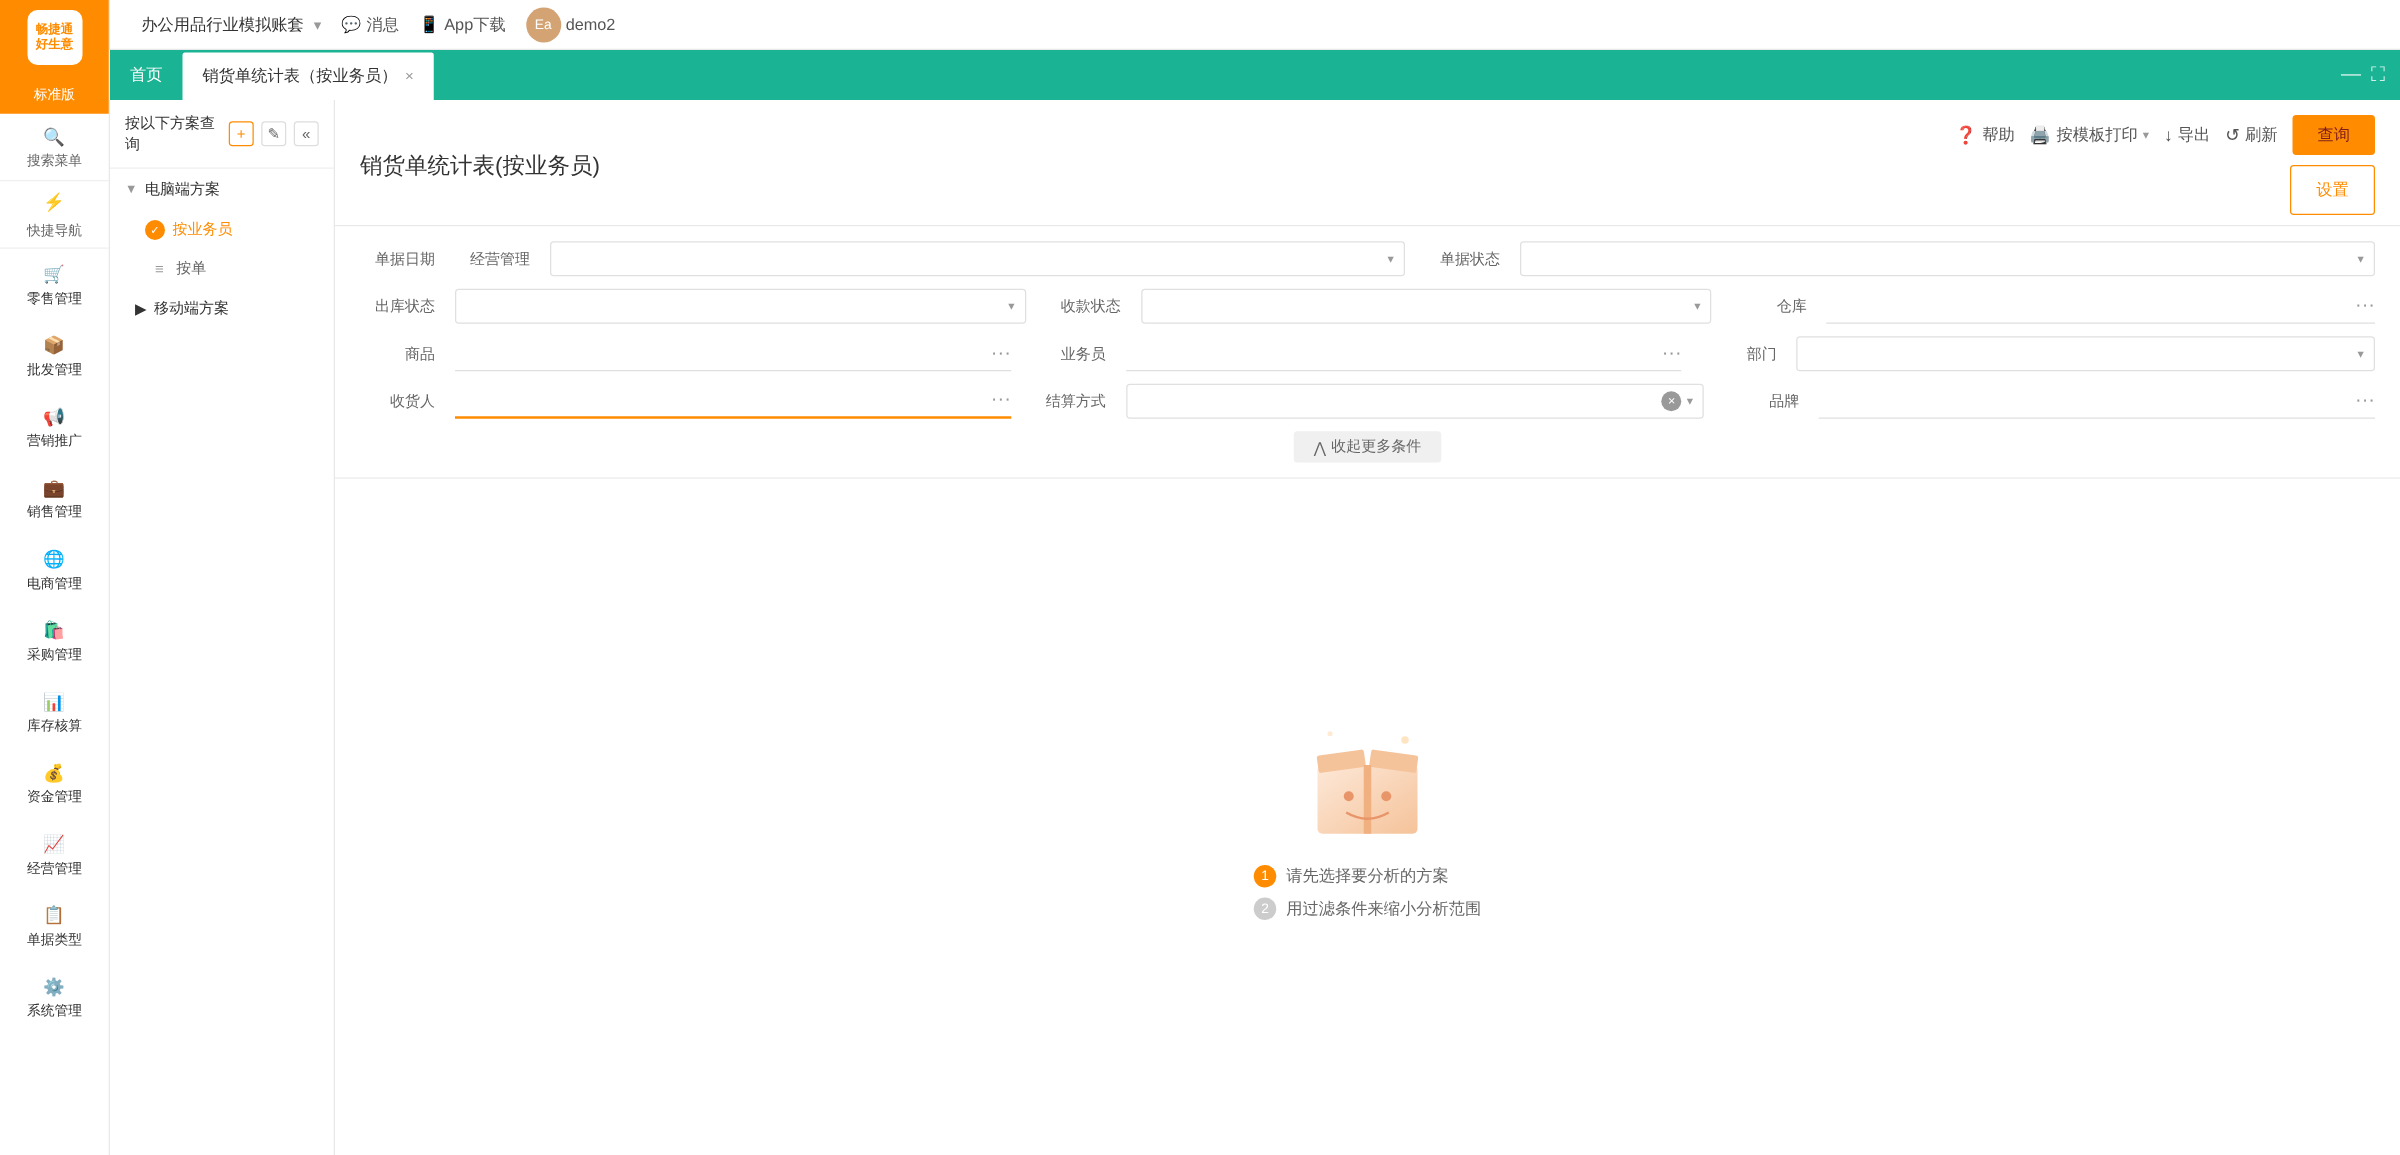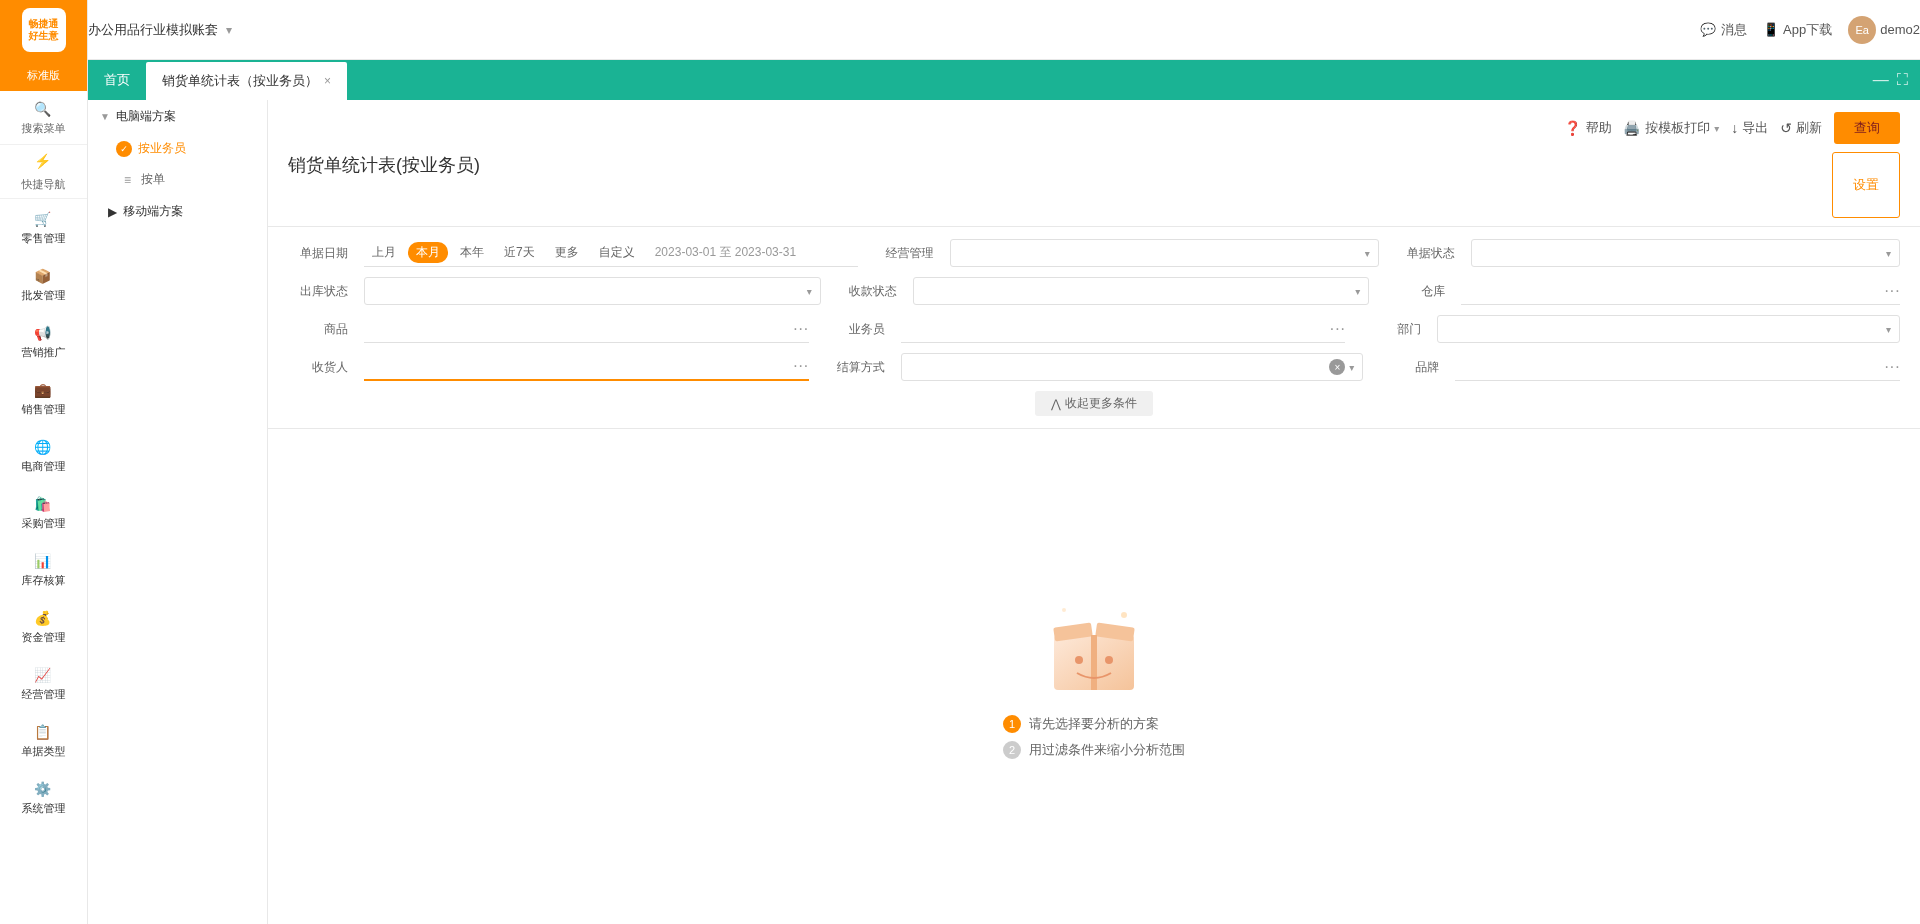"办公用品行业模拟账套" .topbar { height: 60px -> 40px; justify-content: space-between -> none; padding: 0 0 -> 0 25px }
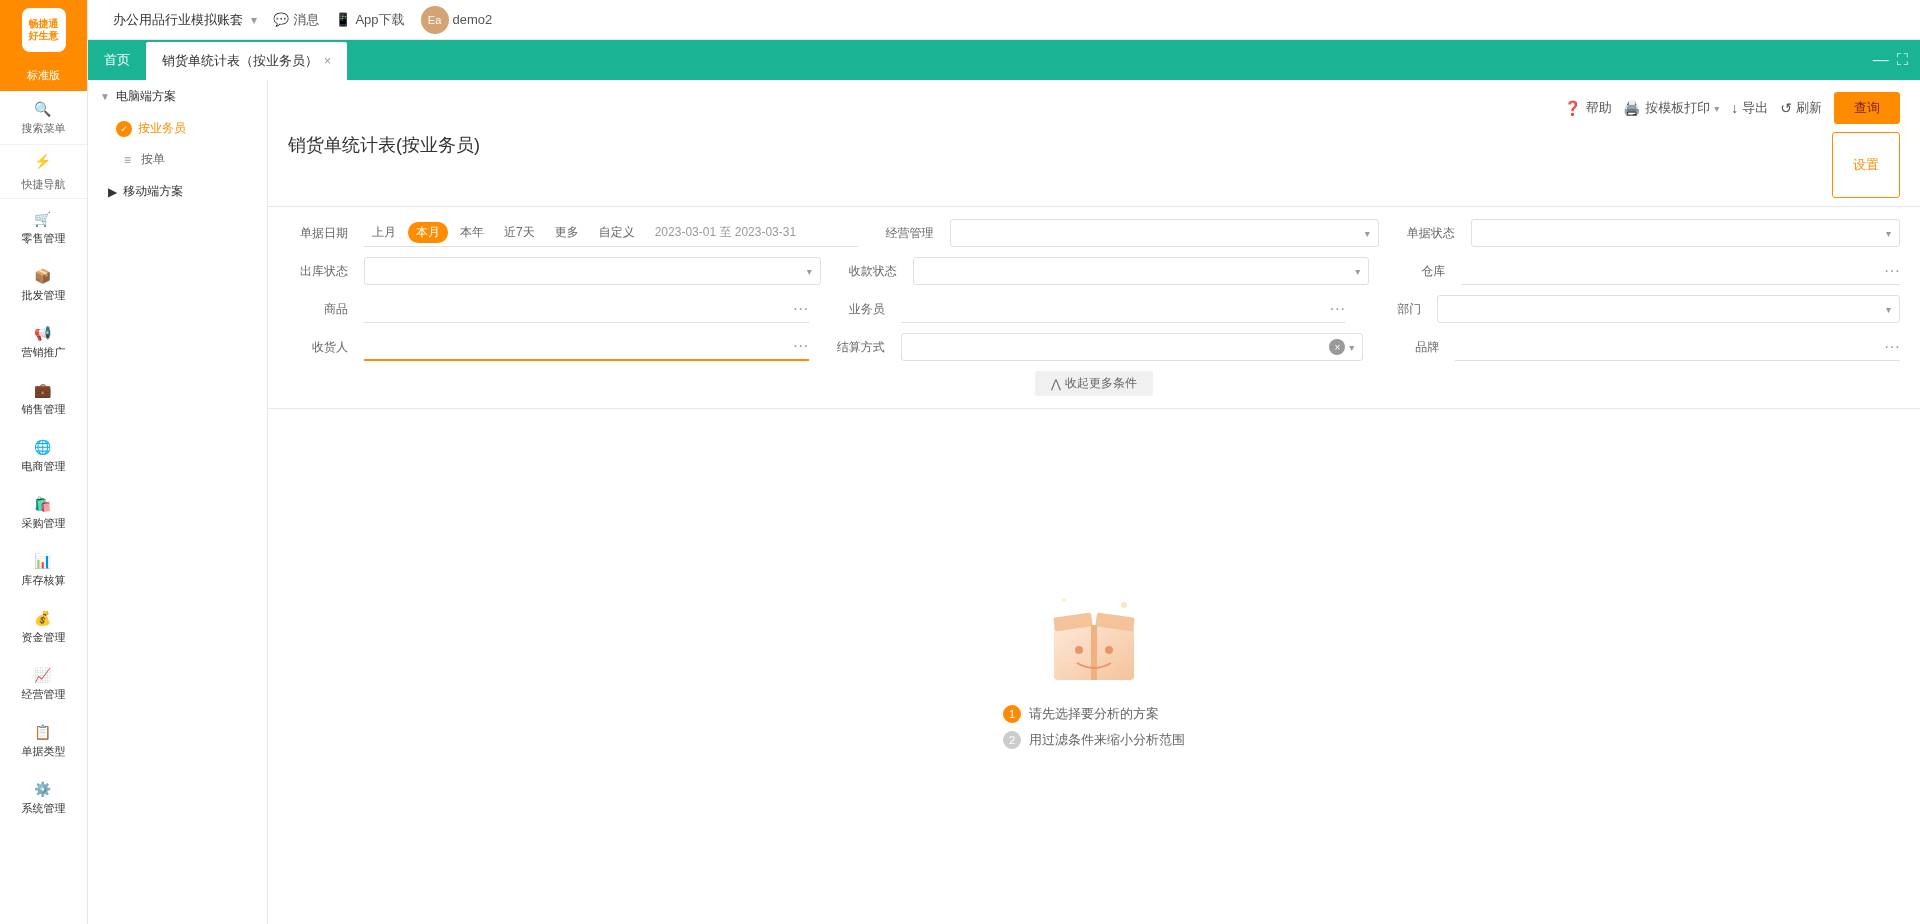"按以下方案查询" div.left-panel-header { html: none -> <div> <span>按以下方案查询</span> <div> <button>+</button> <button>✎</button> <button>«</button> </div> </div> }
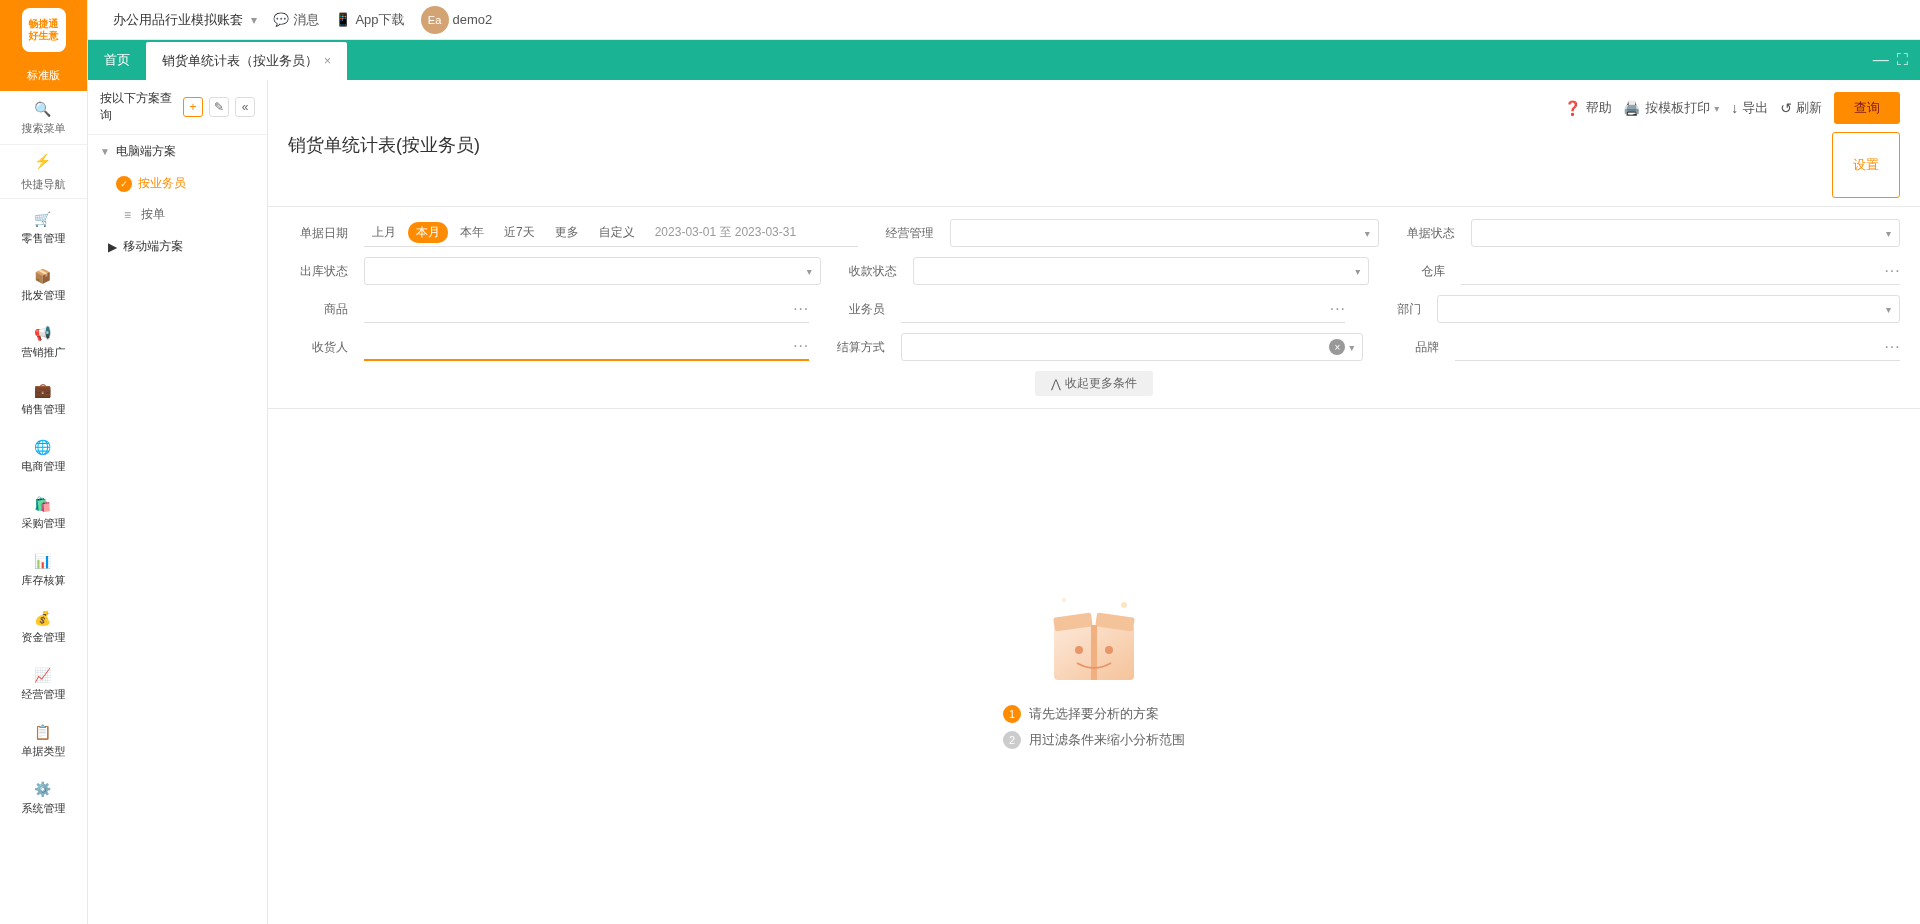"设置" .setting-btn { padding: 23px 20px -> 10px 20px }
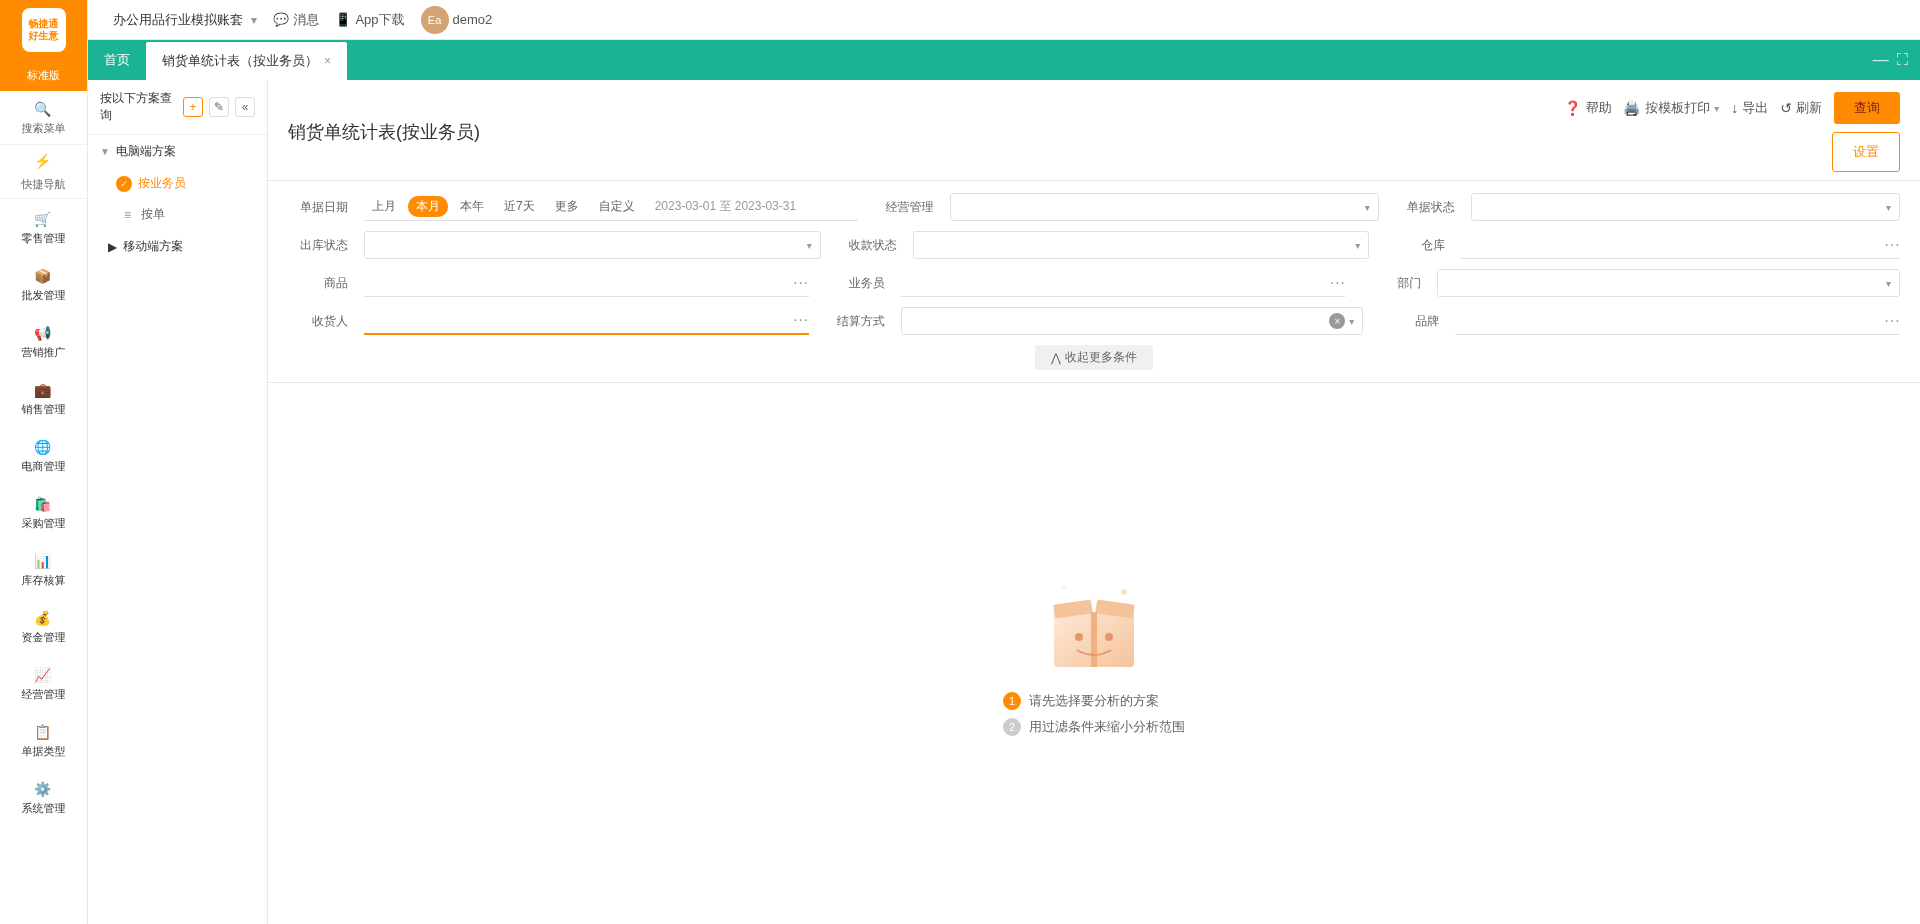"上月" div.filter-control { html: <div> <div> <span>上月</span> <span>本月</span> <span>本年</span> <span>近7天</span> <span>更多</span> <span>自定义</span> <span>2023-03-01 至 2023-03-31</span> </div> </div> -> none }
